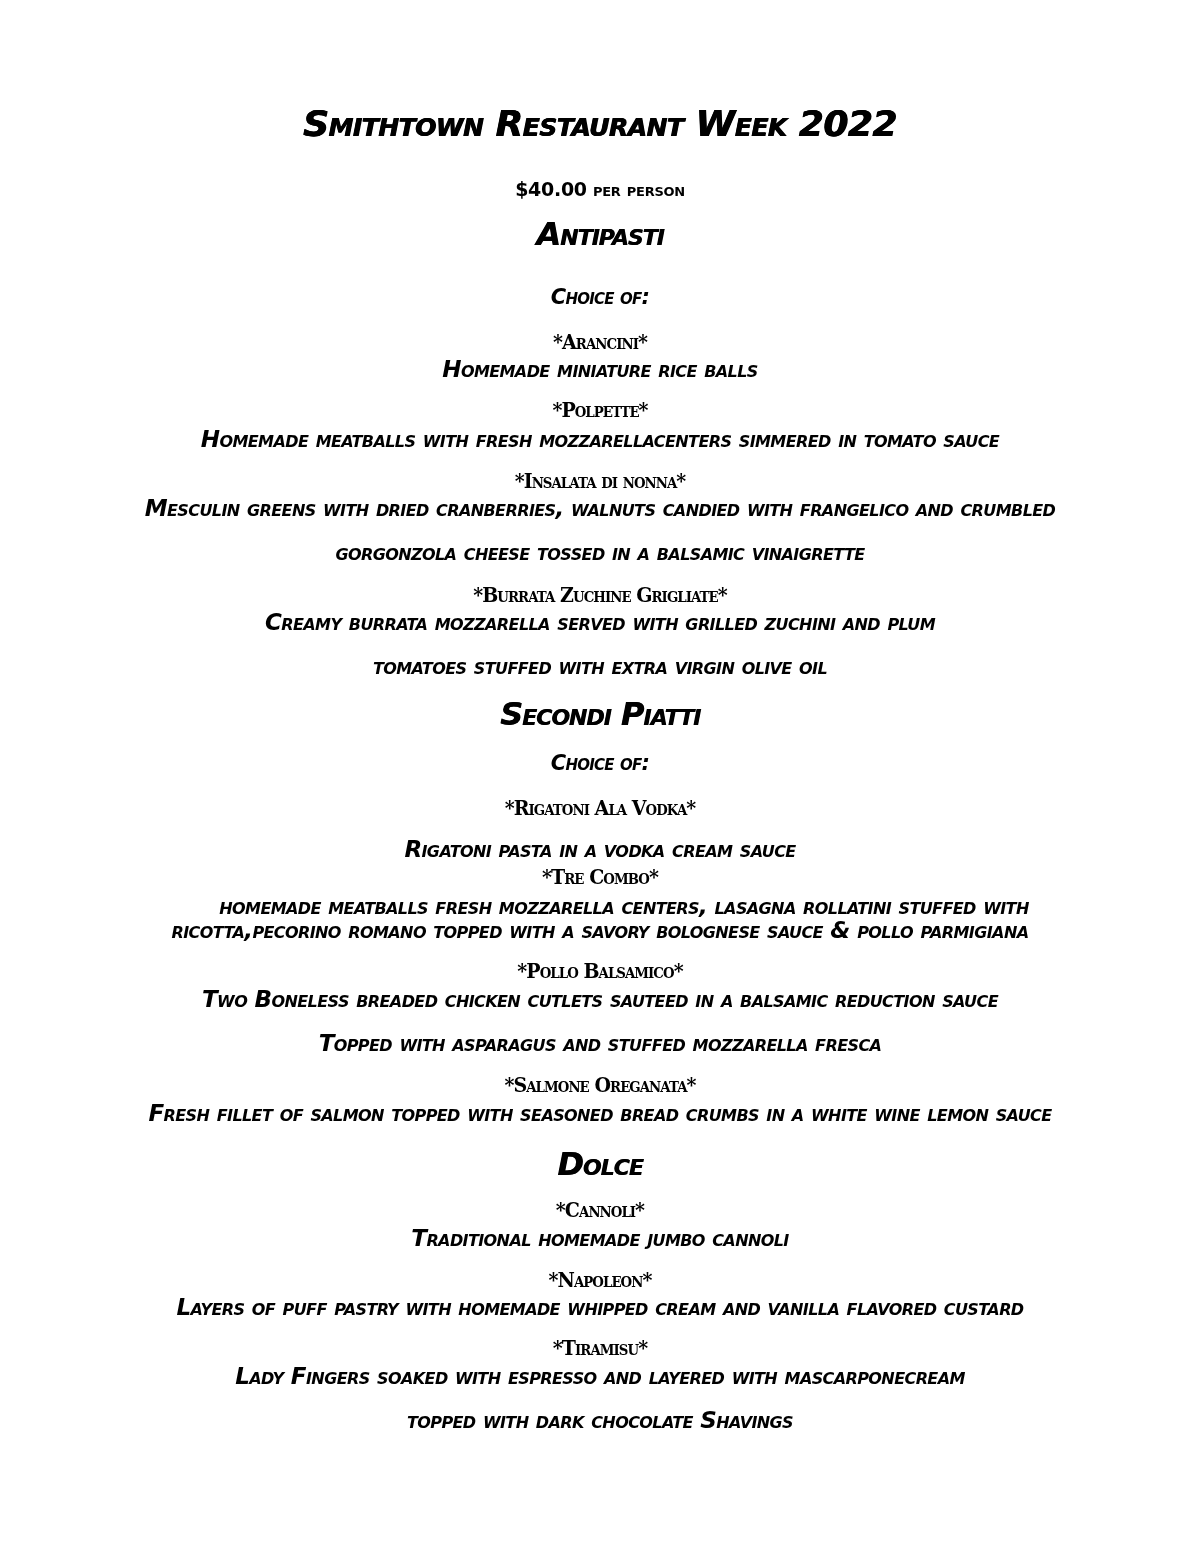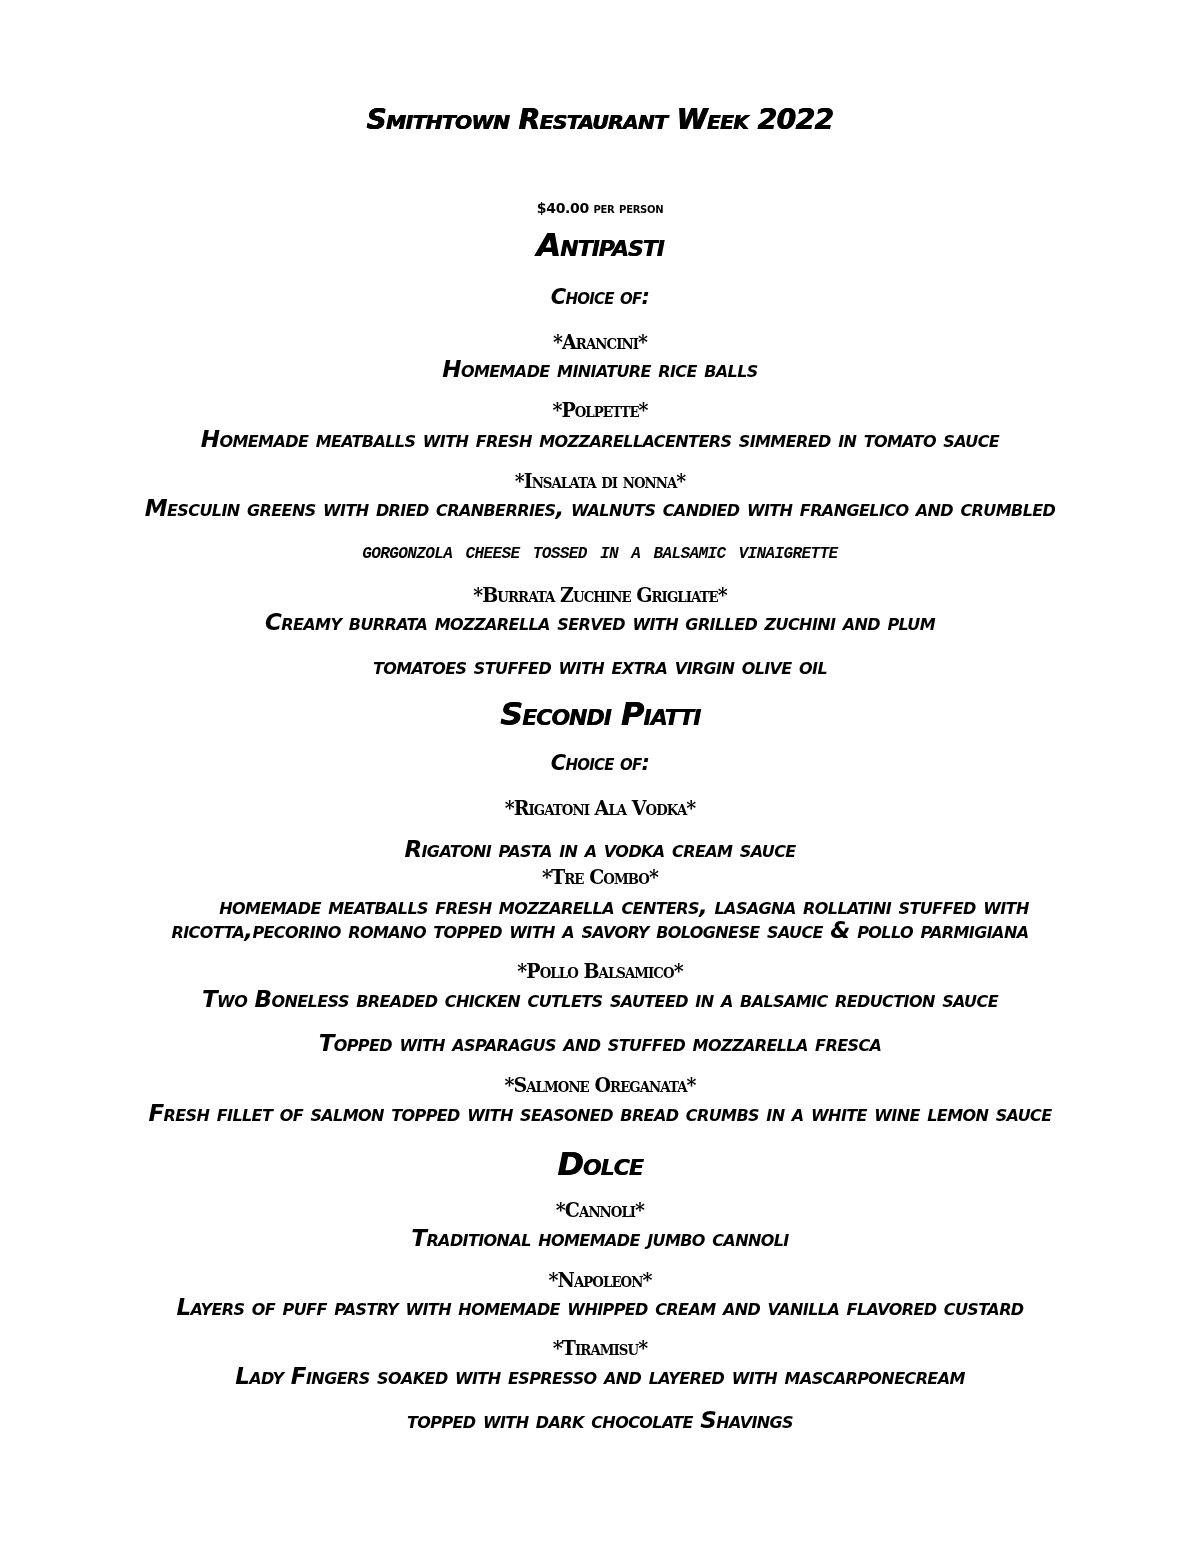"Smithtown Restaurant Week 2022" .title { font-size: 28px -> 36px }
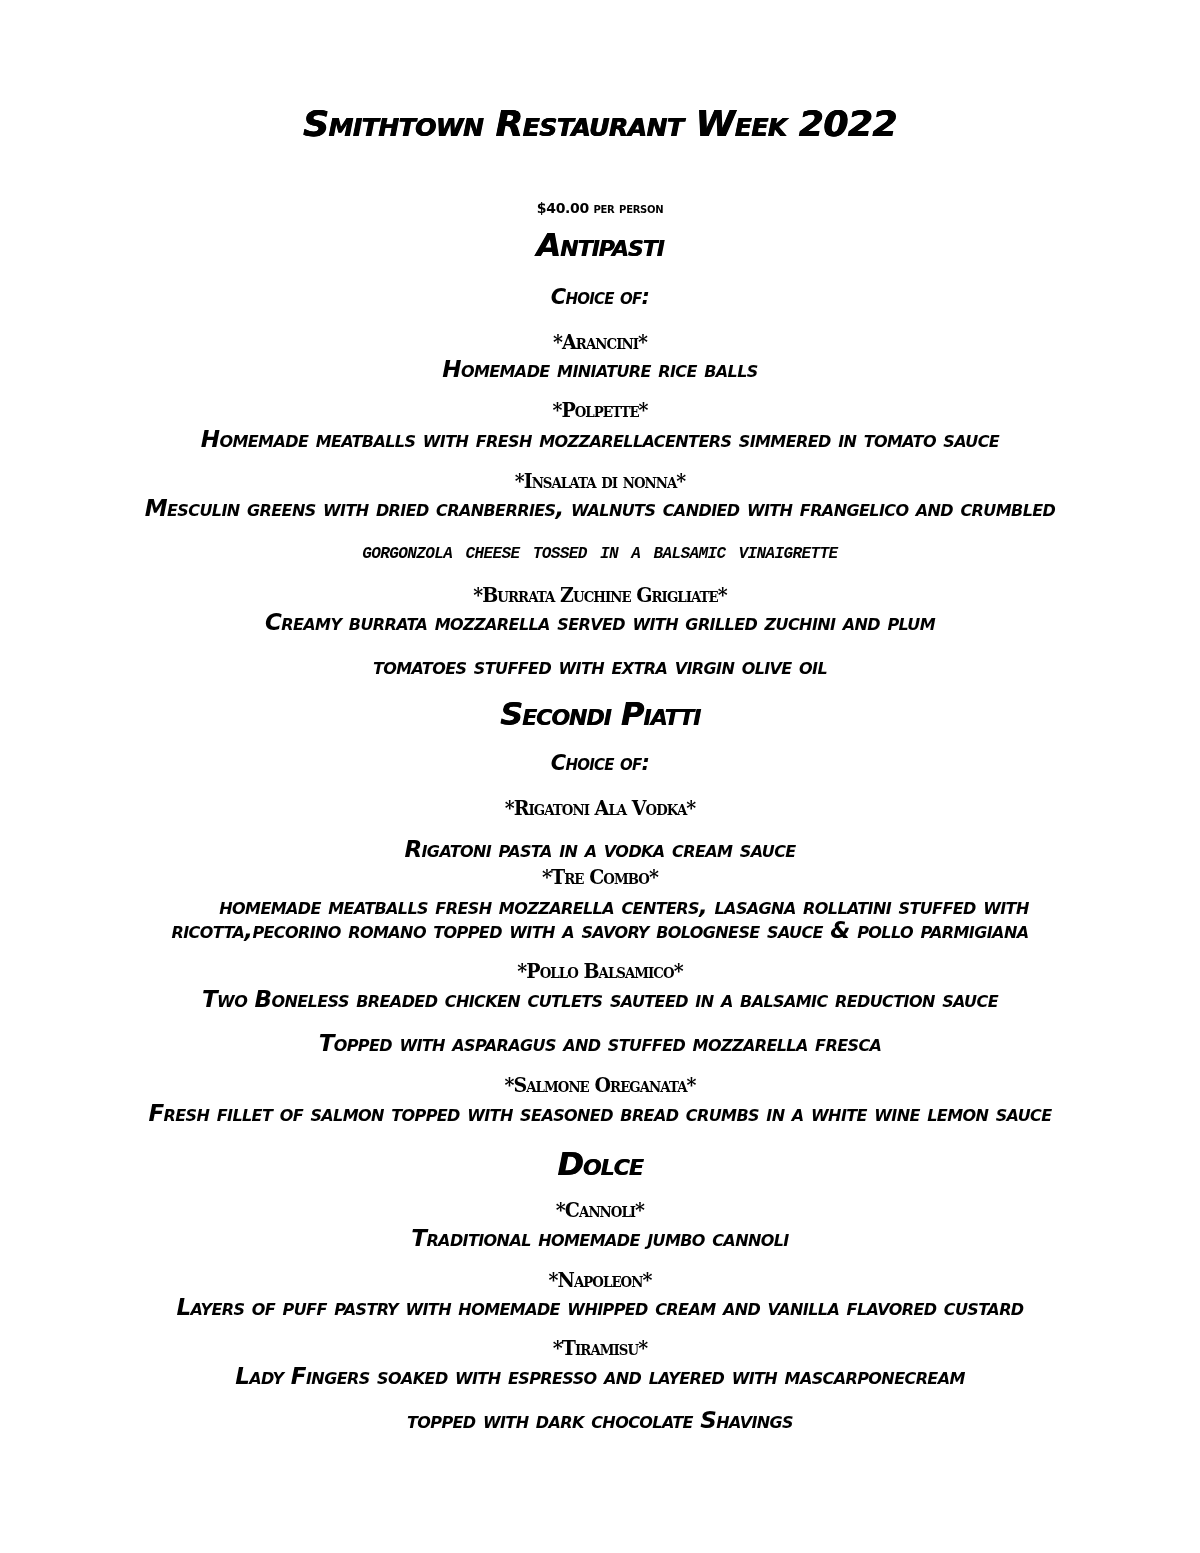"$40.00 per person" .price { font-size: 14px -> 19px; margin-top: 21px -> none }
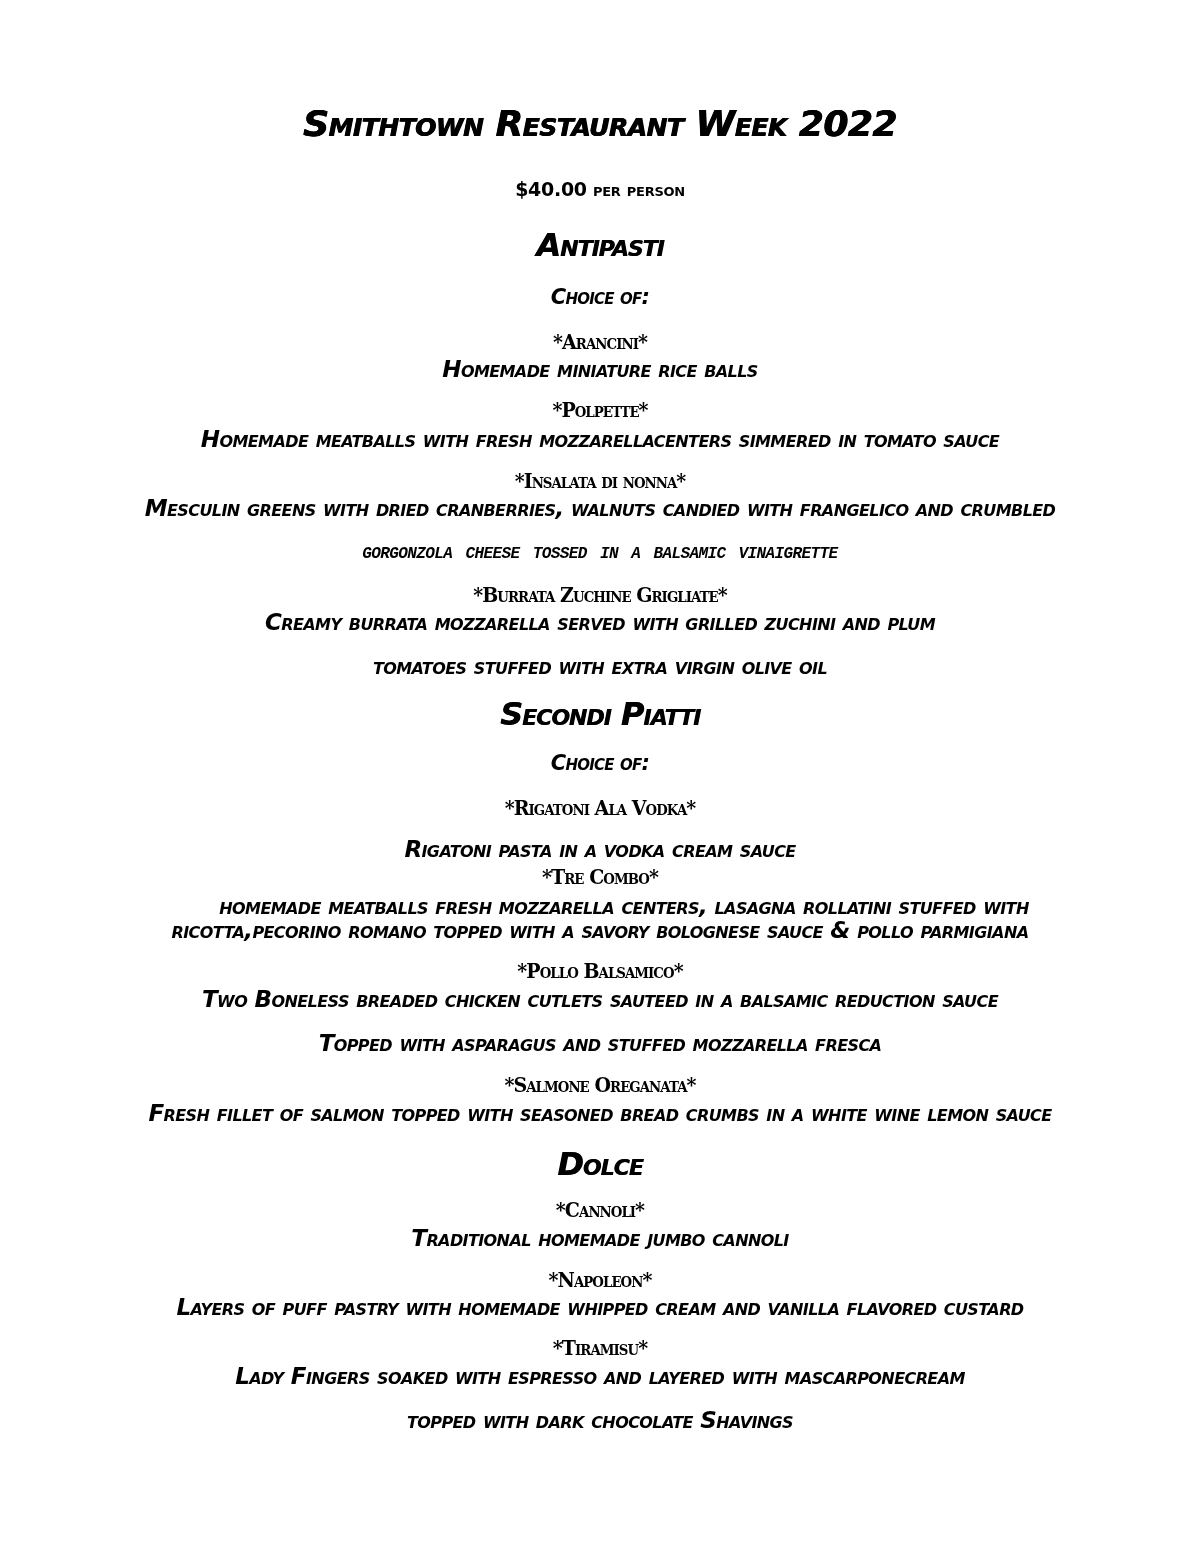"Antipasti" div.line { top: 229px -> 218px }
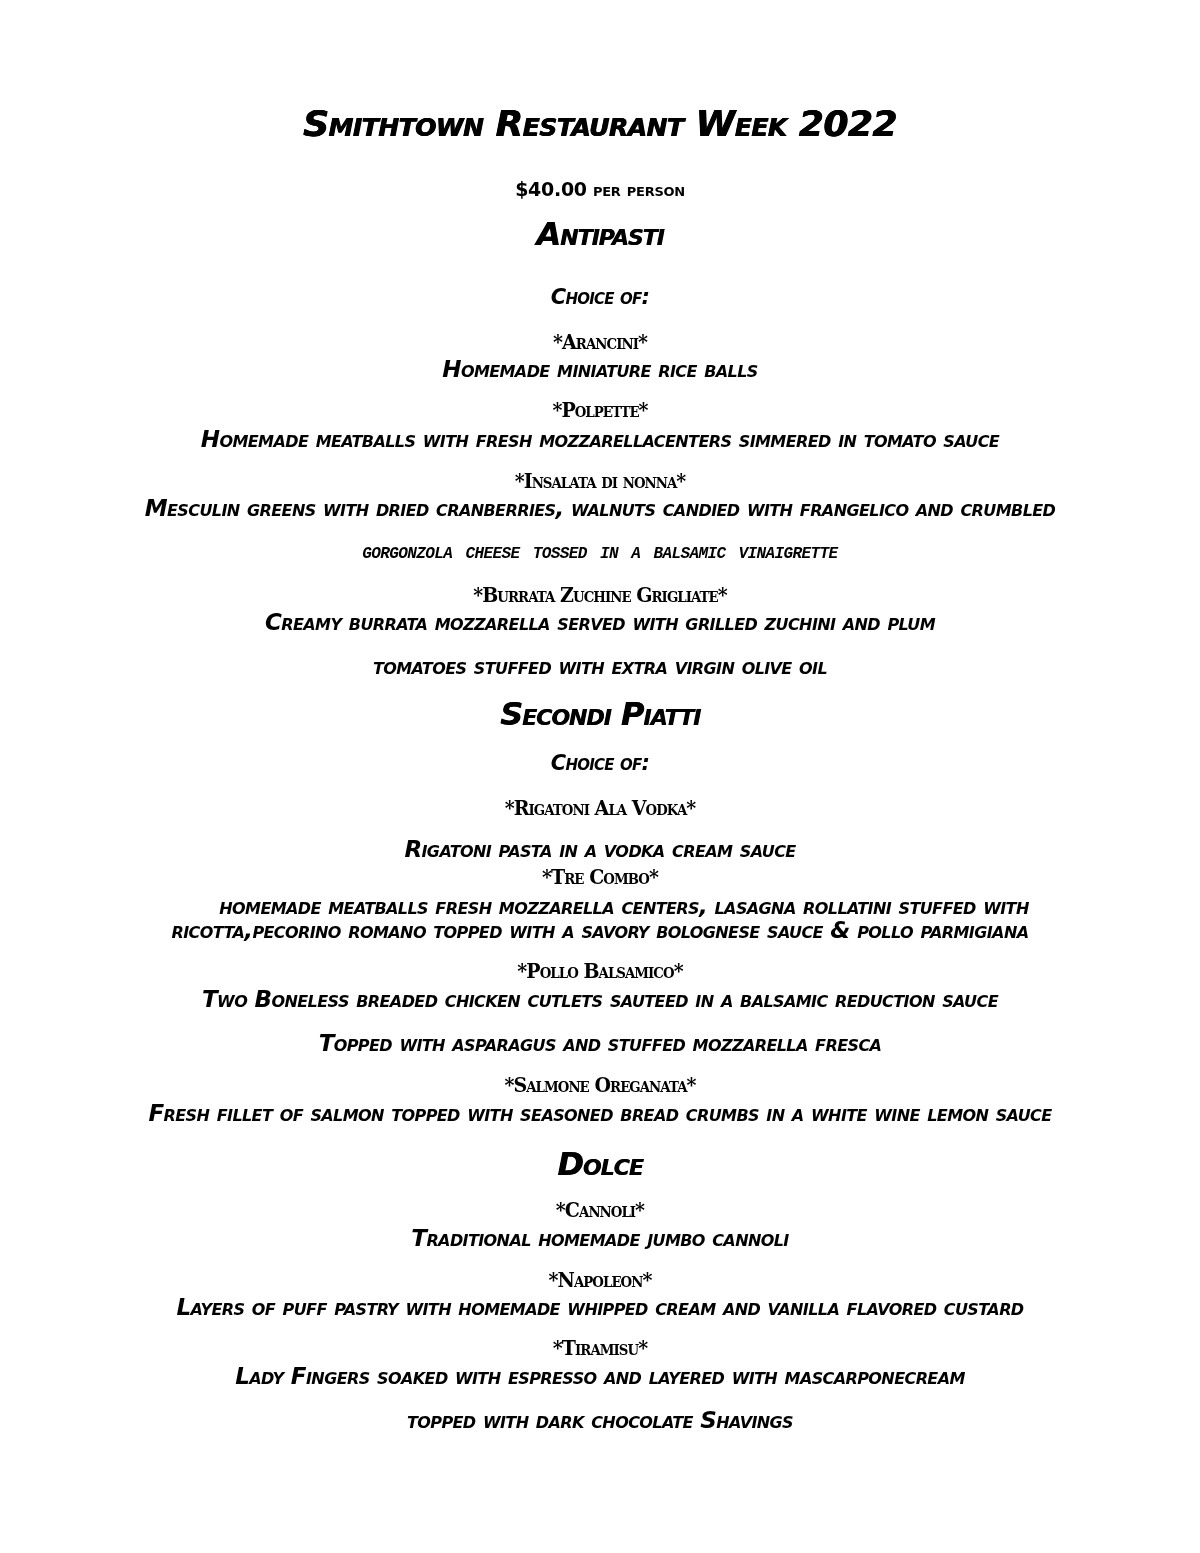"gorgonzola cheese tossed in a" div.line { font-family: Liberation Mono, monospace -> none }
